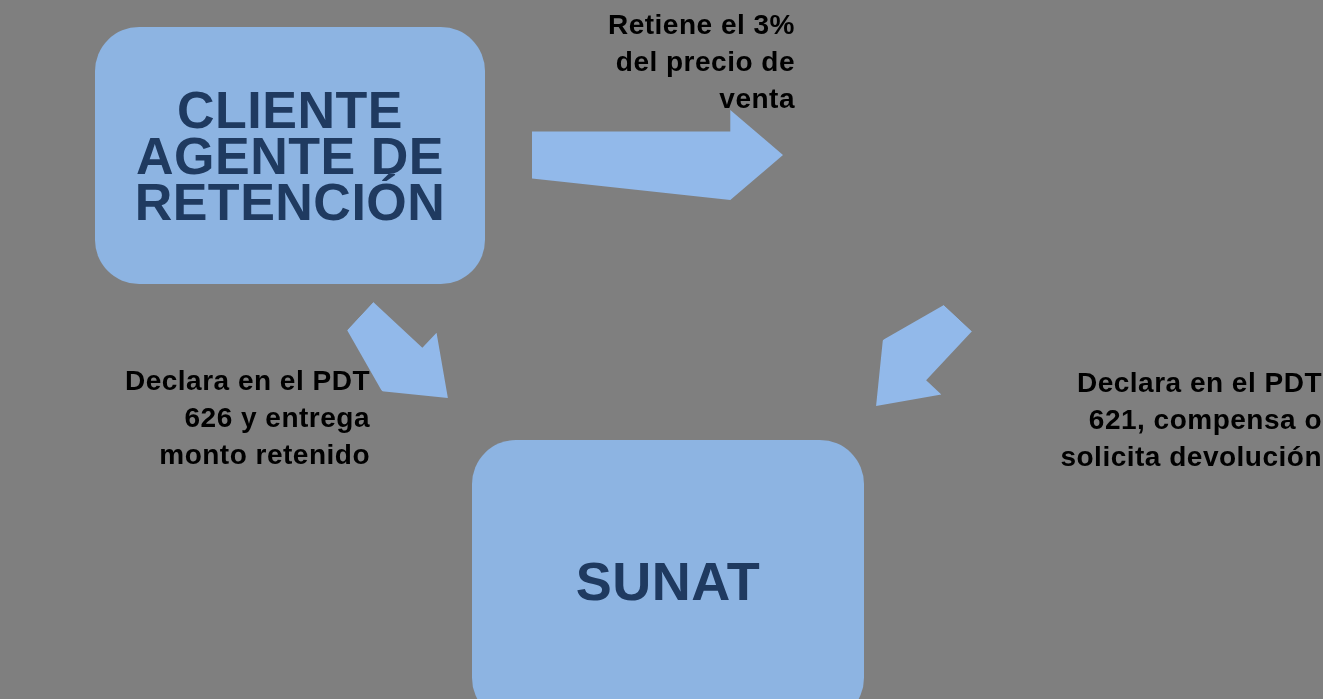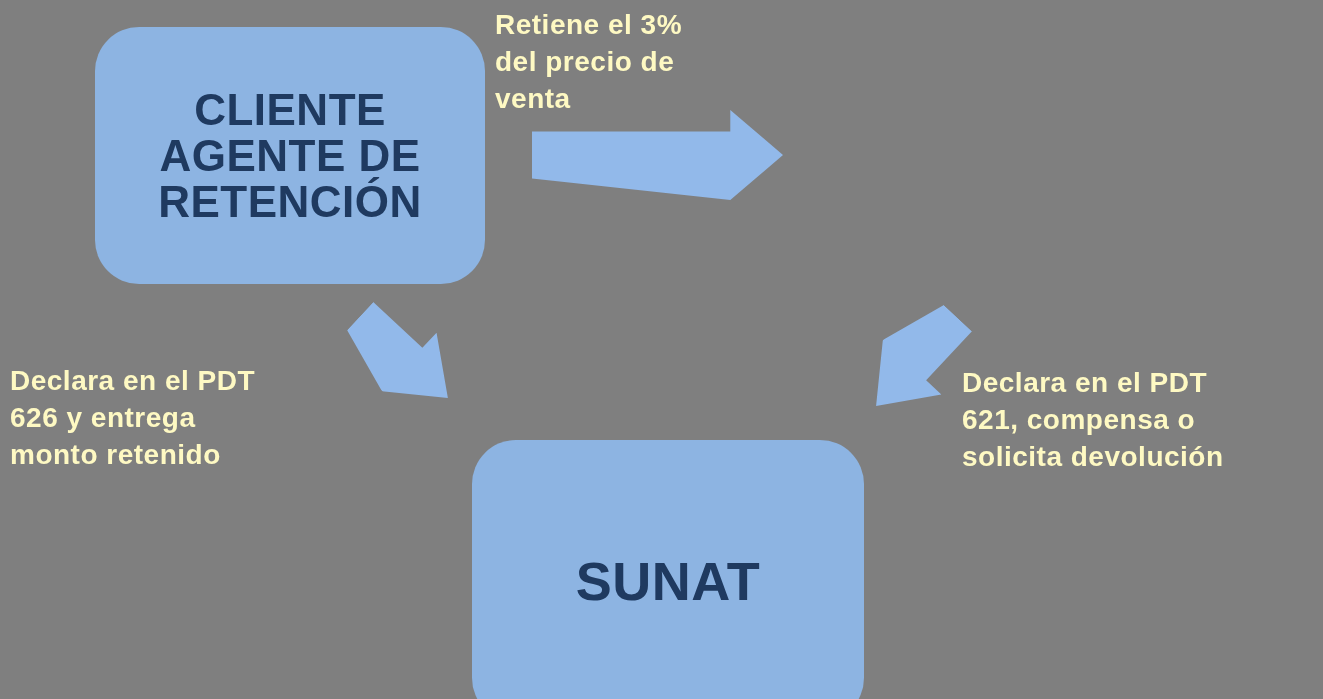"Retiene el 3%" .edge-label { color: #fef9c3 -> #000000; text-align: left -> right }
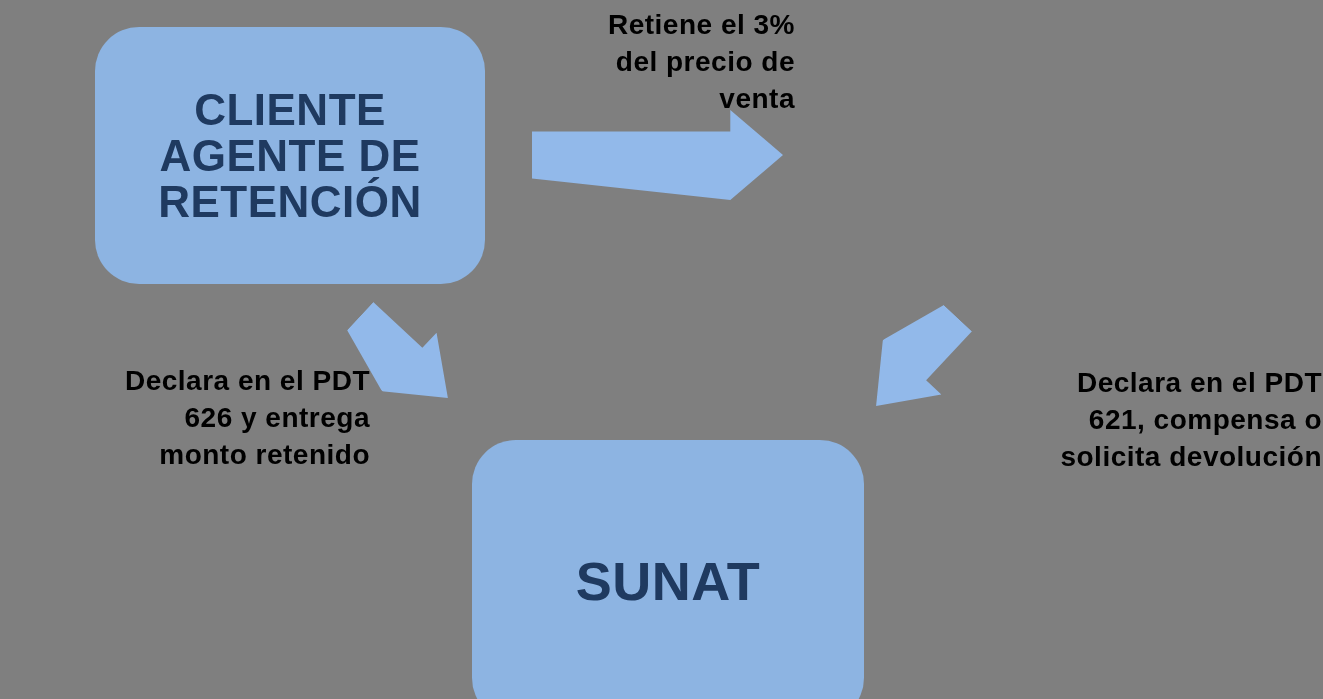"CLIENTE" .node-label { font-size: 44px -> 52px }
